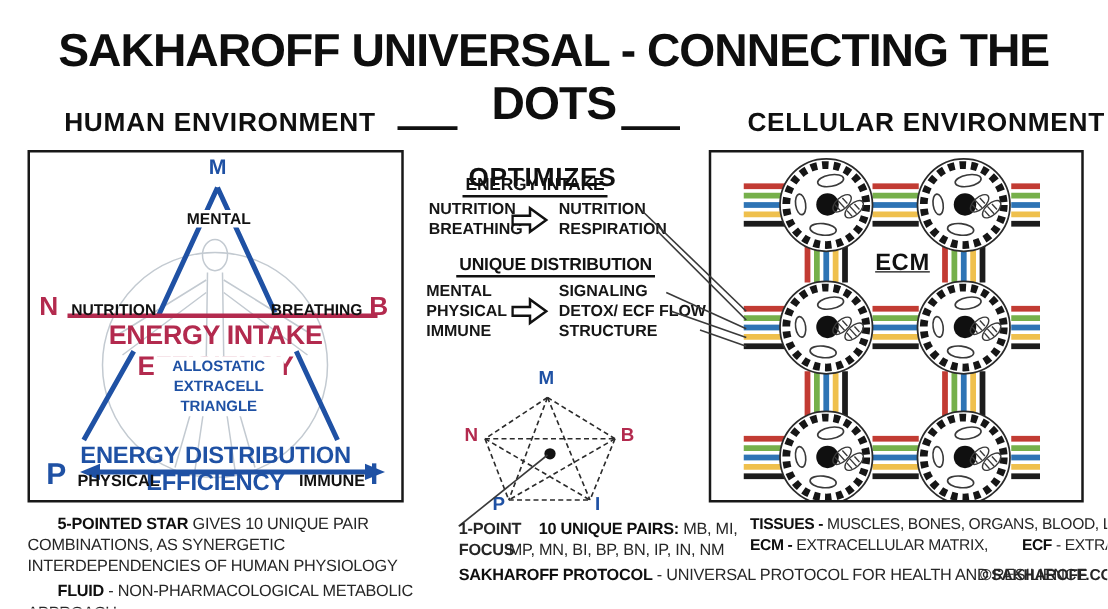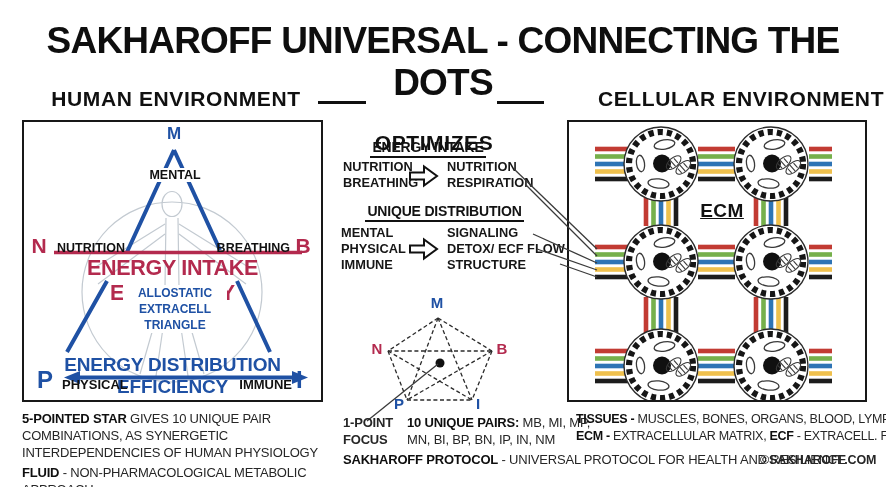"5-POINTED STAR" .b { margin-left: none -> 24px }
